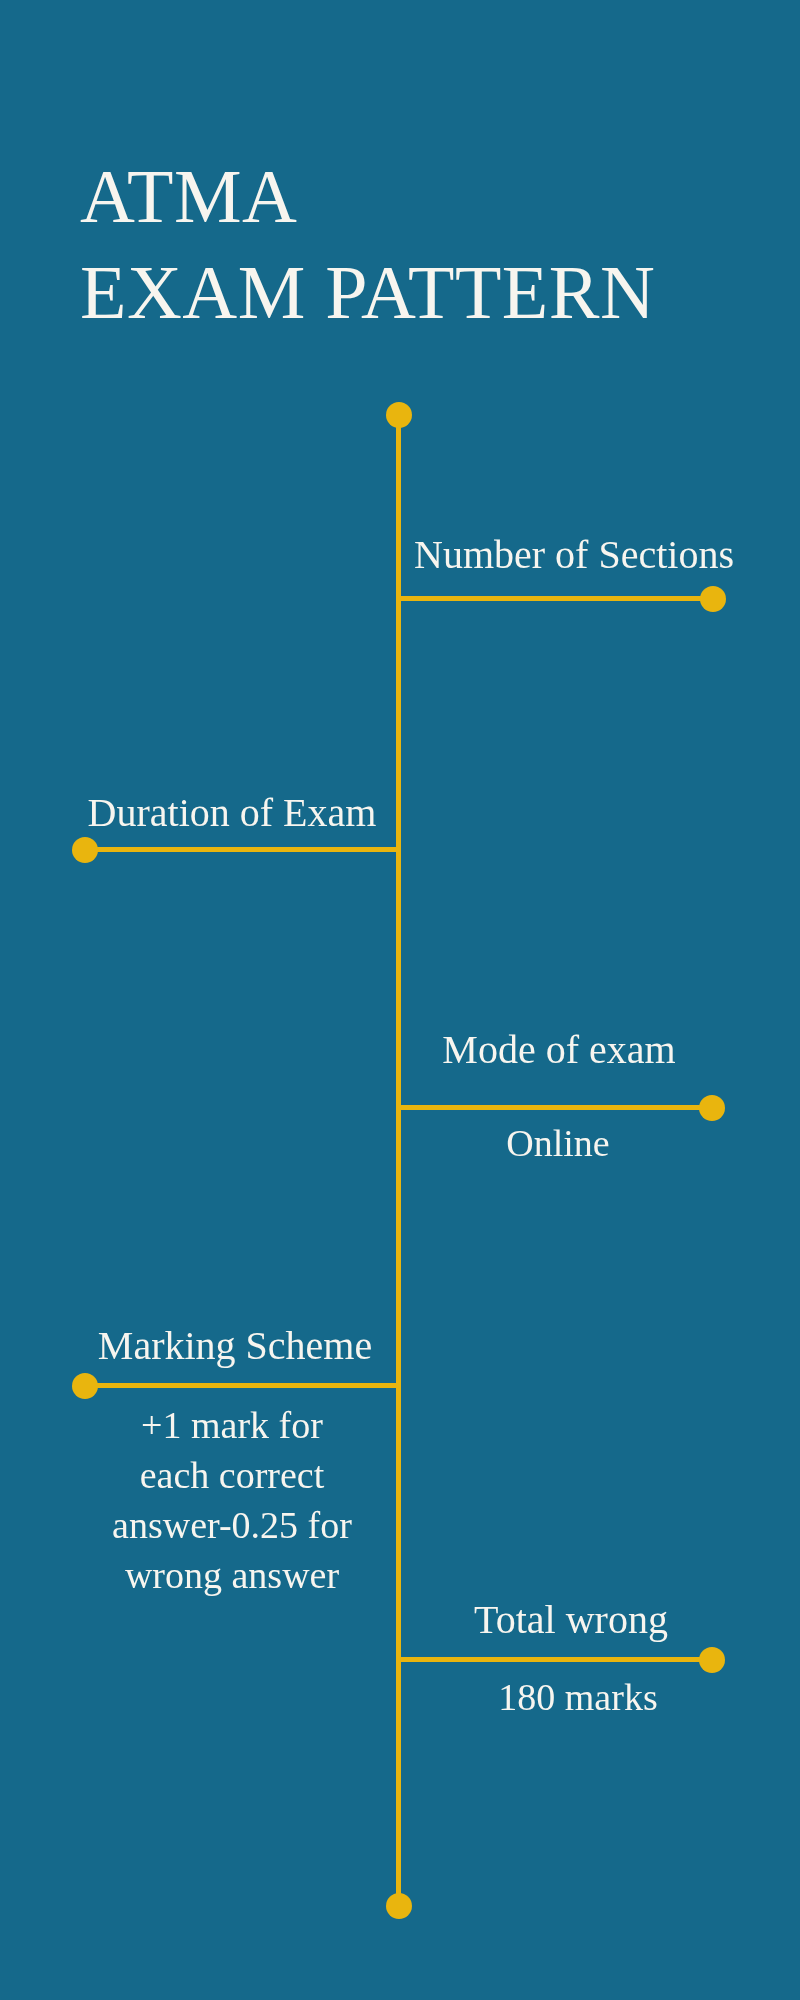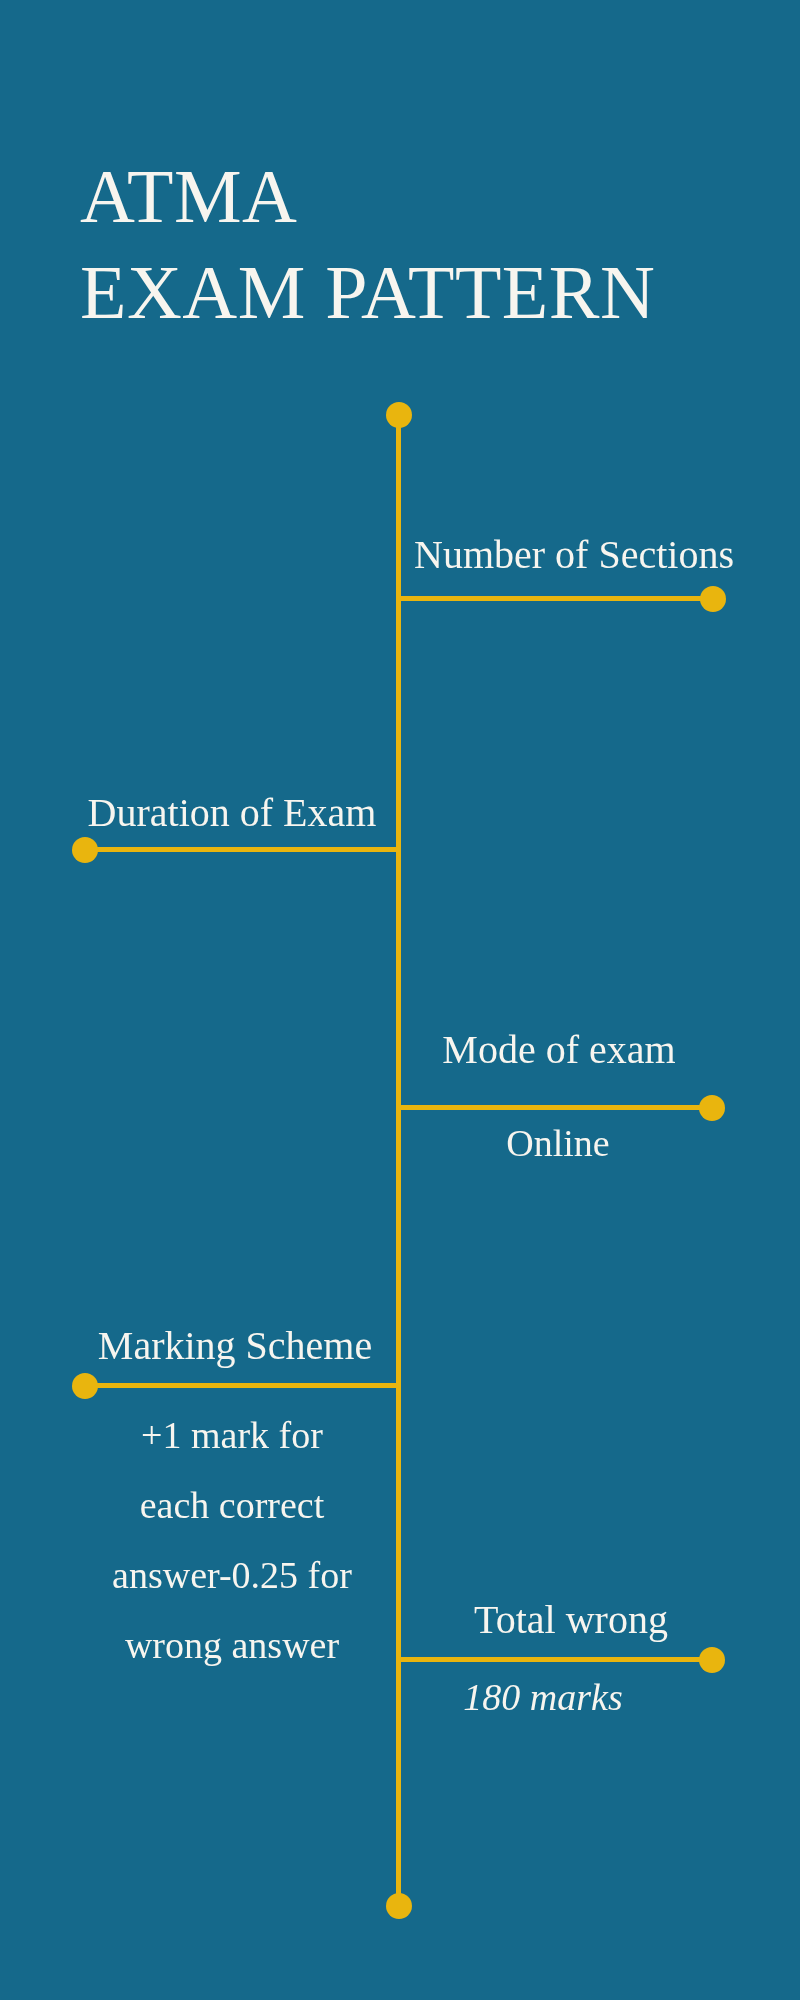"+1 mark for" .value.multiline { line-height: 70px -> 50px }
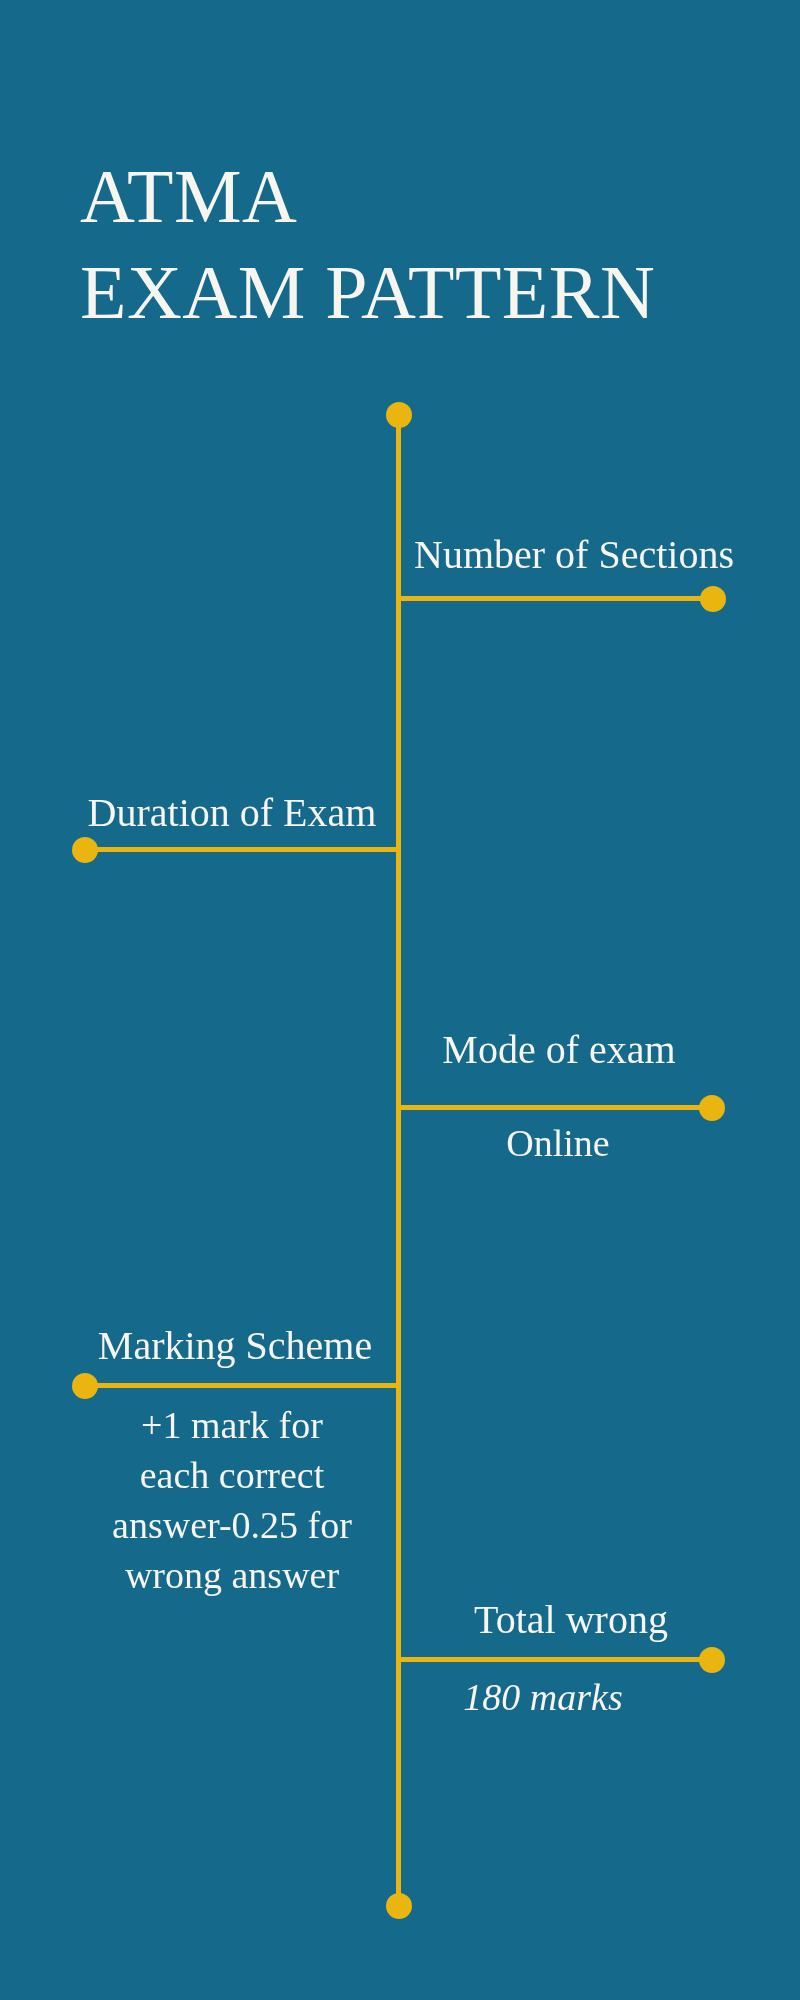"180 marks" .i5-value { font-style: italic -> none; left: 543px -> 578px }
